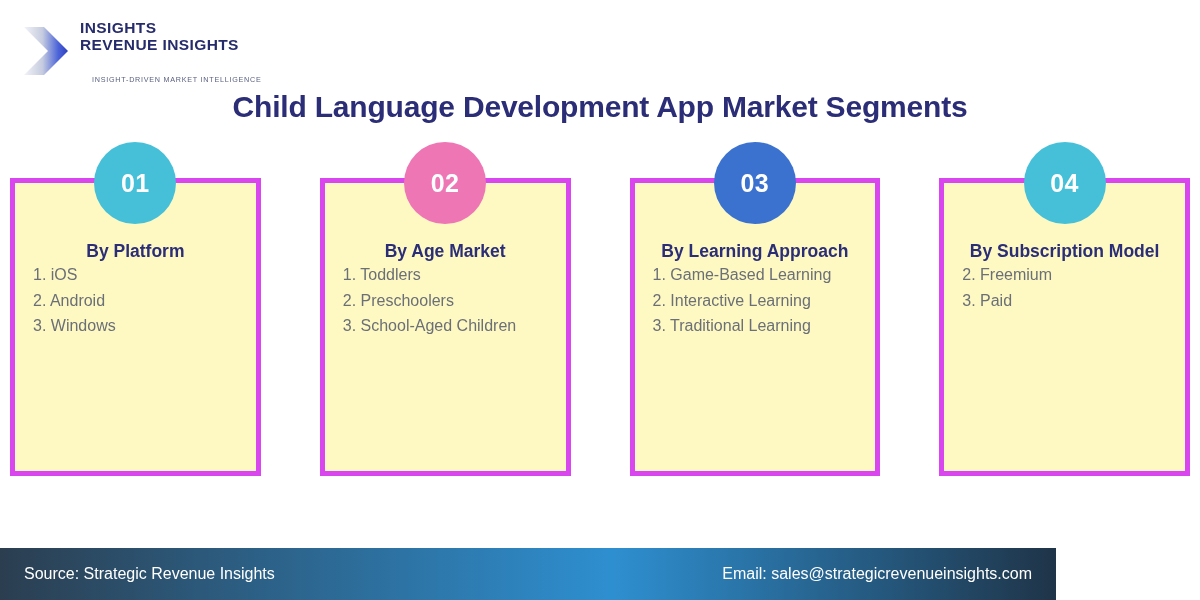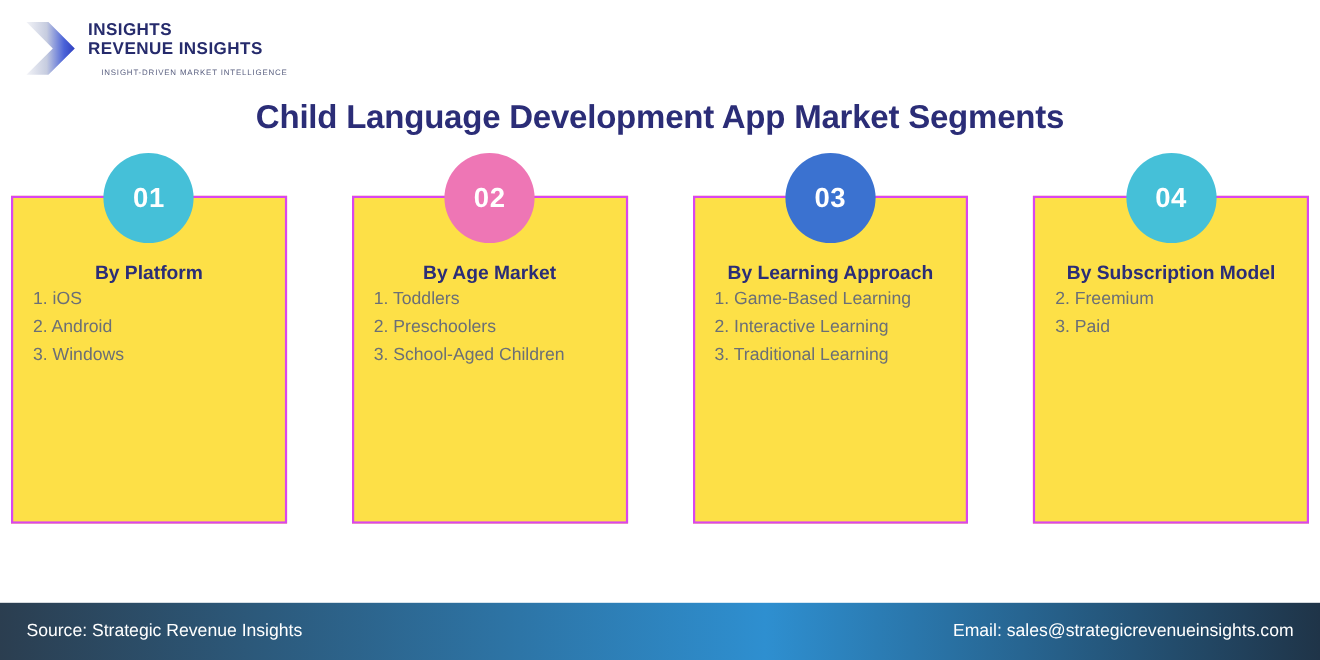"INSIGHT-DRIVEN MARKET INTELLIGENCE" .logo-tagline { margin-top: 8px -> 22px }
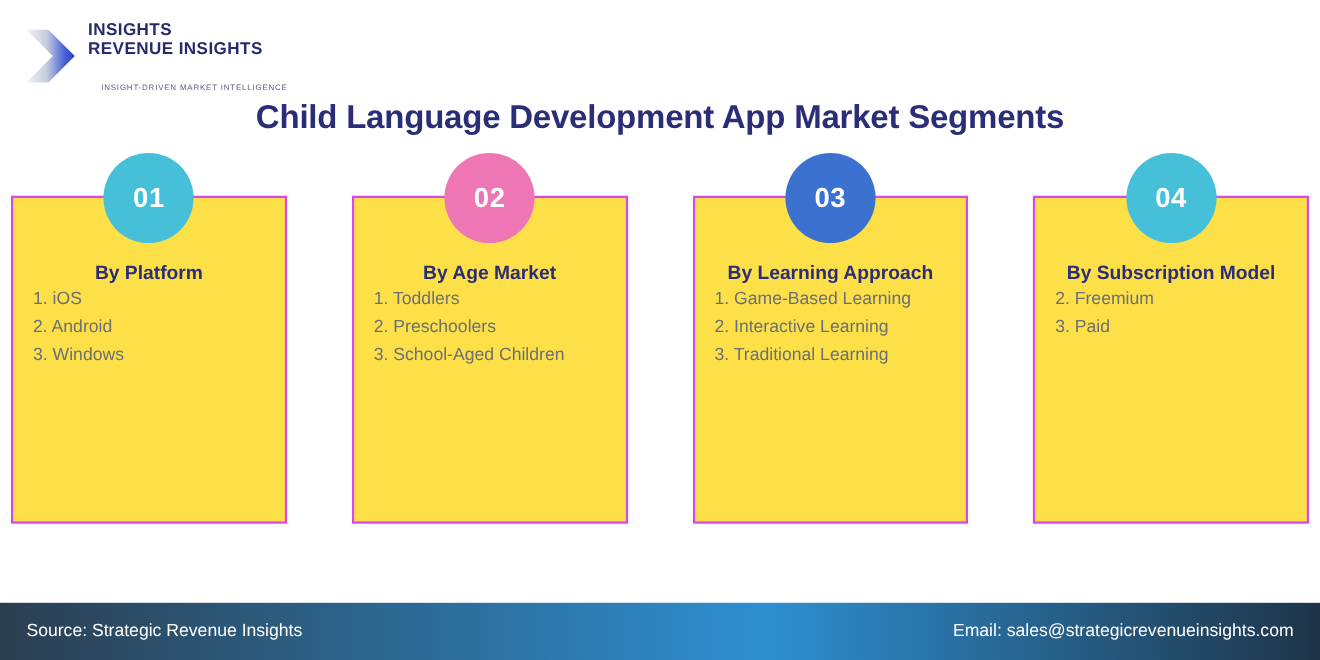"01" .card { background: #fde047 -> #fef9c3; border: 2px solid #d946ef -> 5px solid #d946ef }
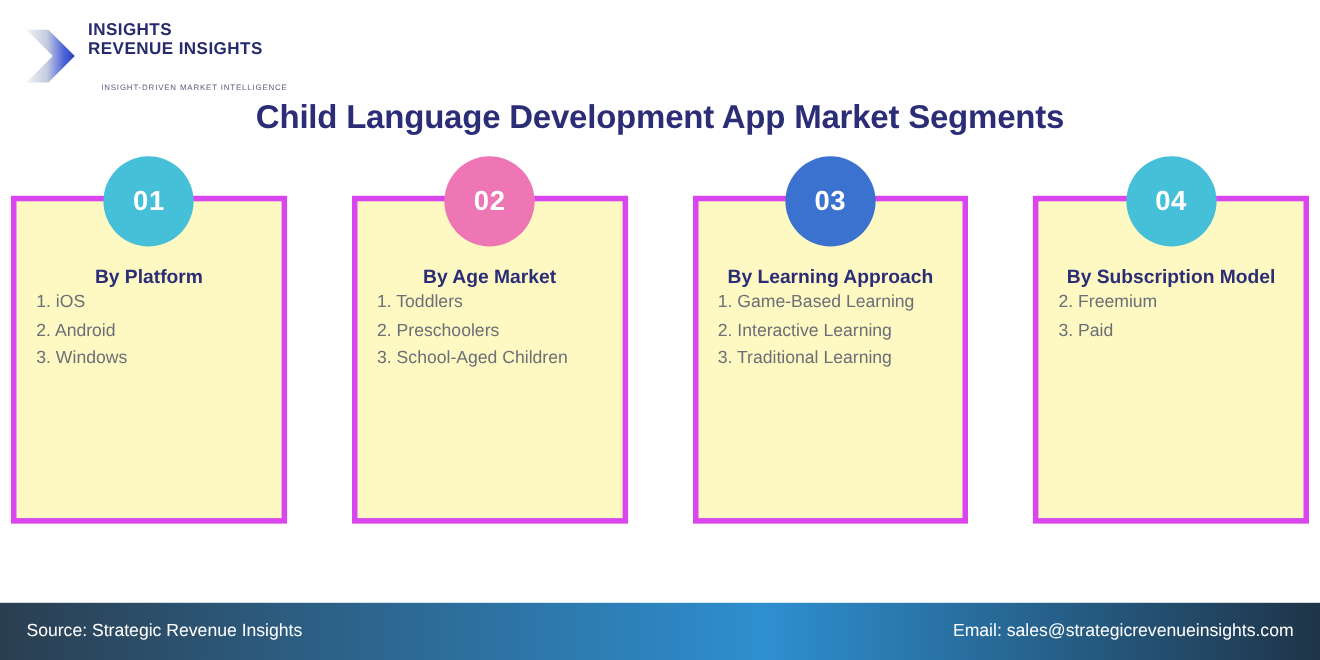"Source: Strategic Revenue Insights" .footer { width: 1200px -> 1056px }
